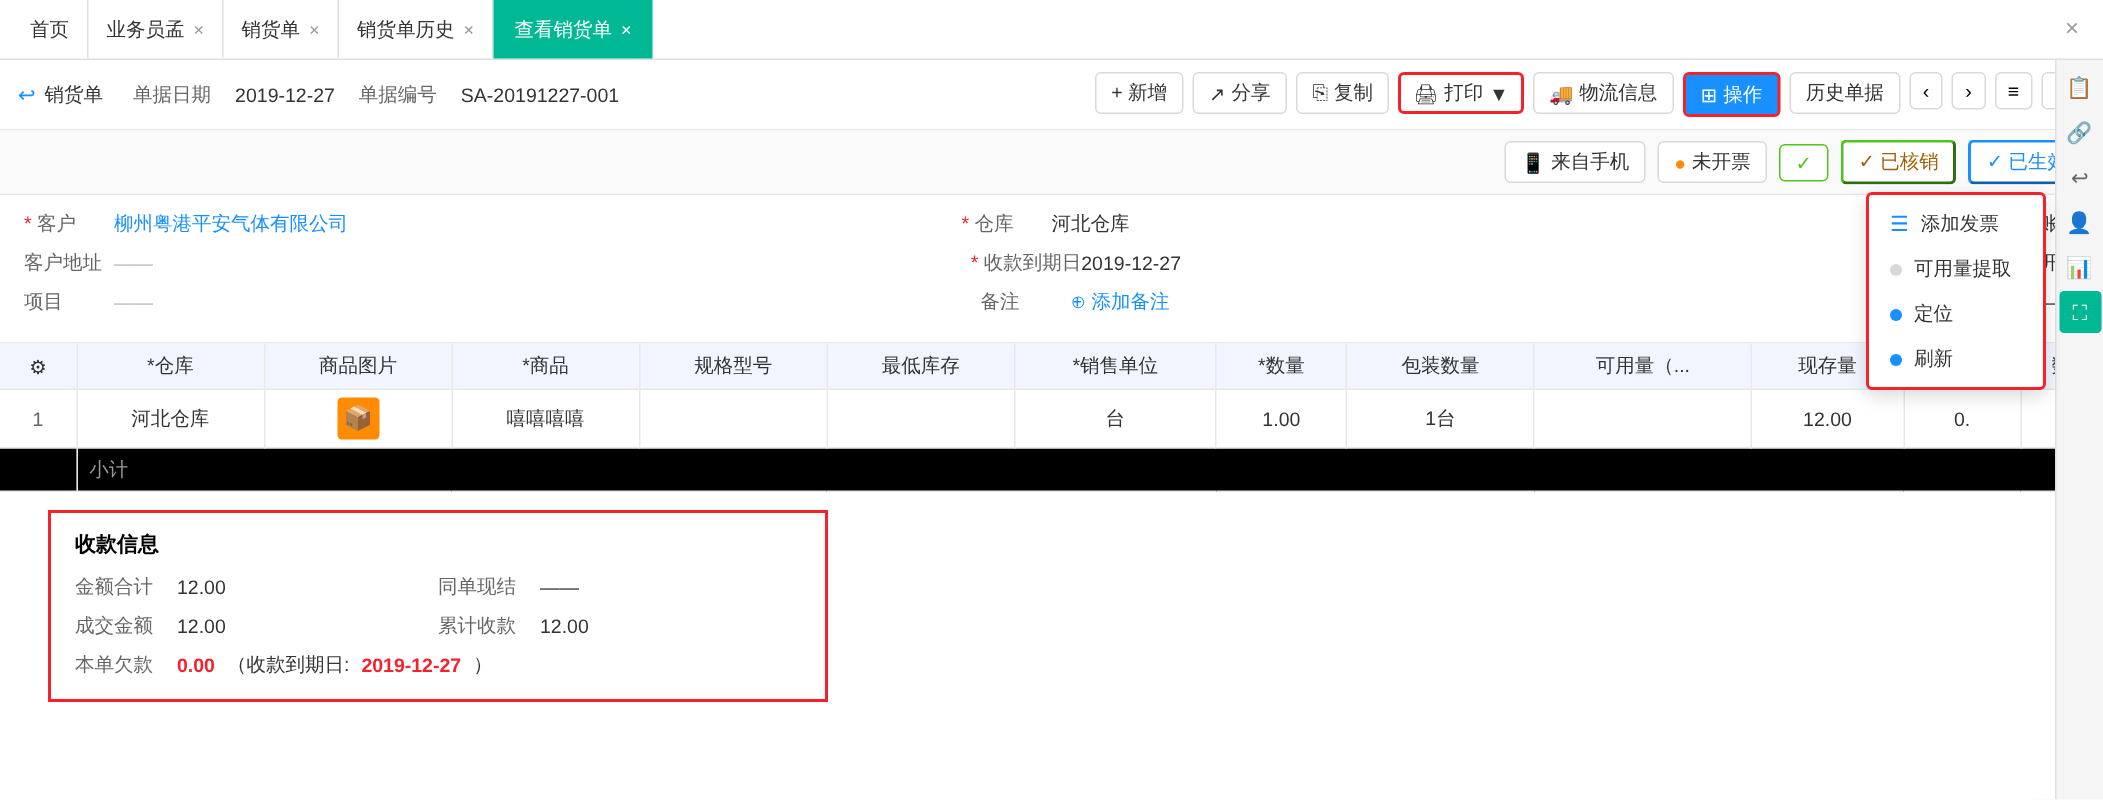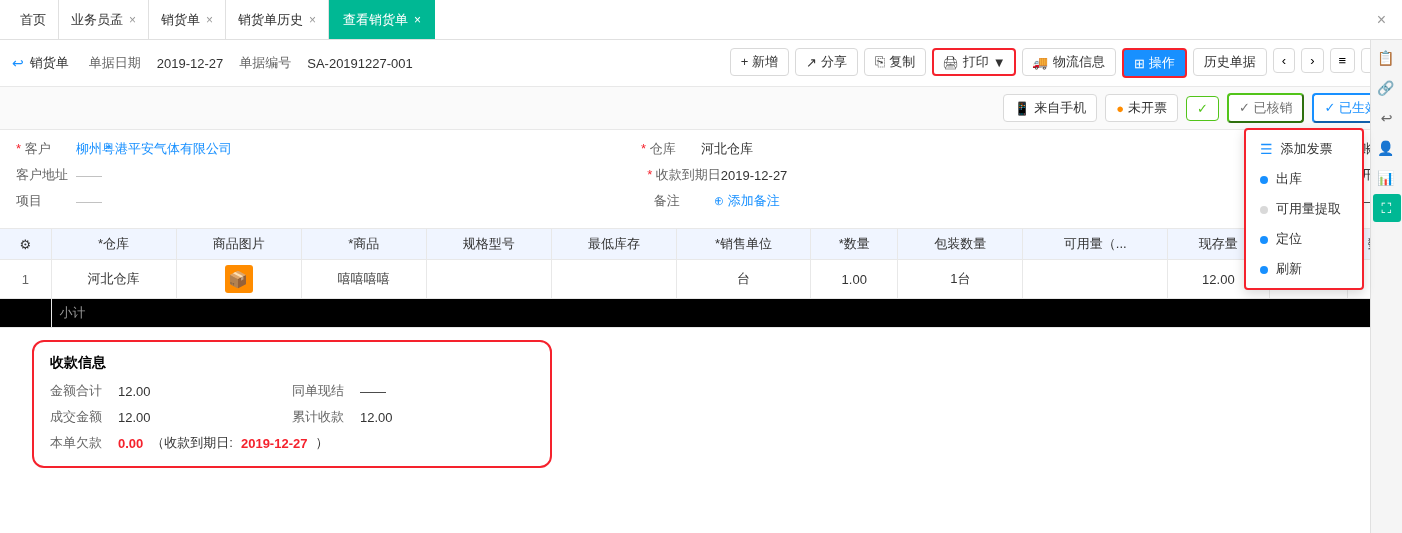"✓ 已核销" .btn-status-green { color: #737373 -> #a16207 }
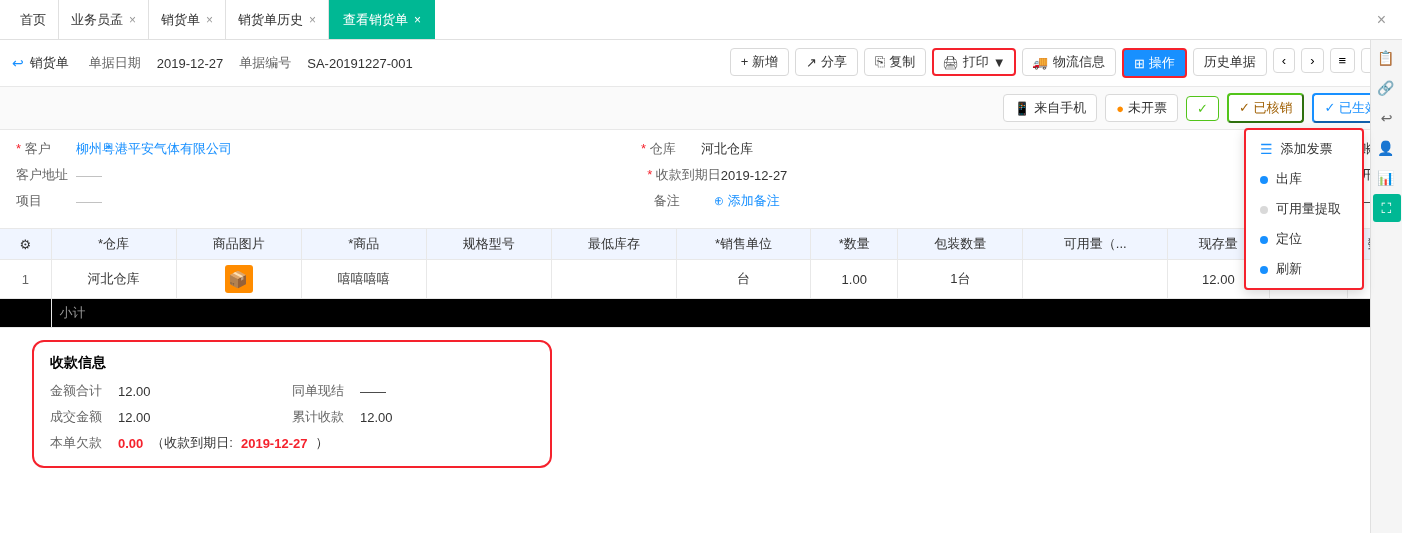"出库" div.dropdown-item { html: <div> <span><span></span></span> <span>出库</span> </div> -> none }
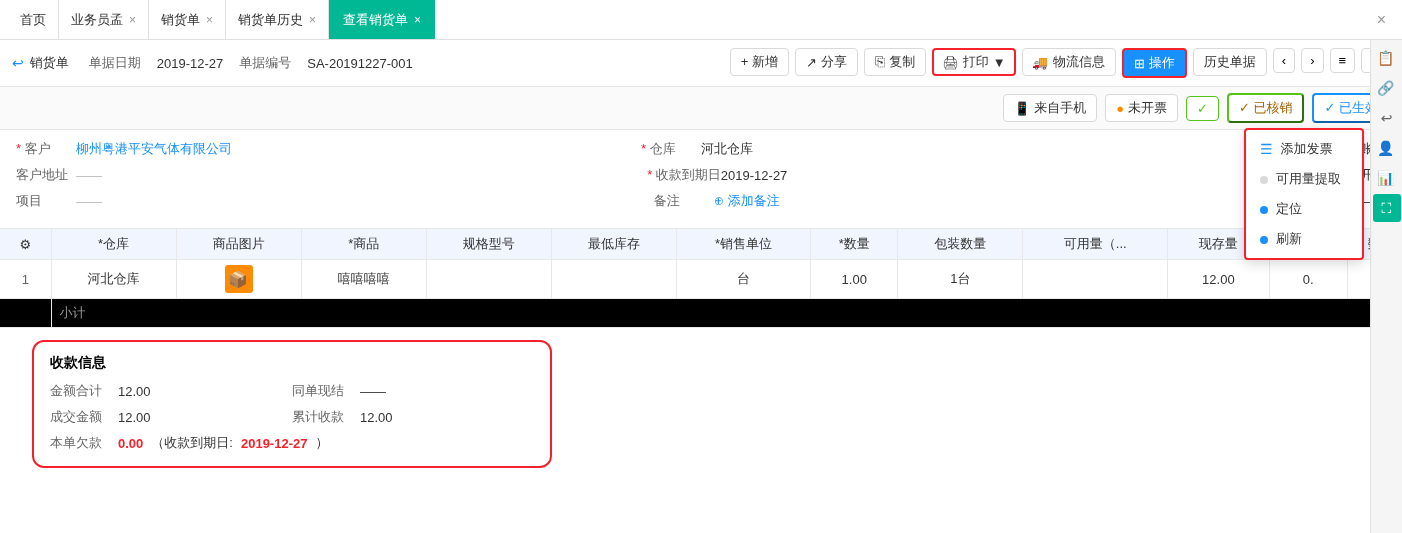"收款信息" .summary-box { border-radius: 12px -> 0 }
